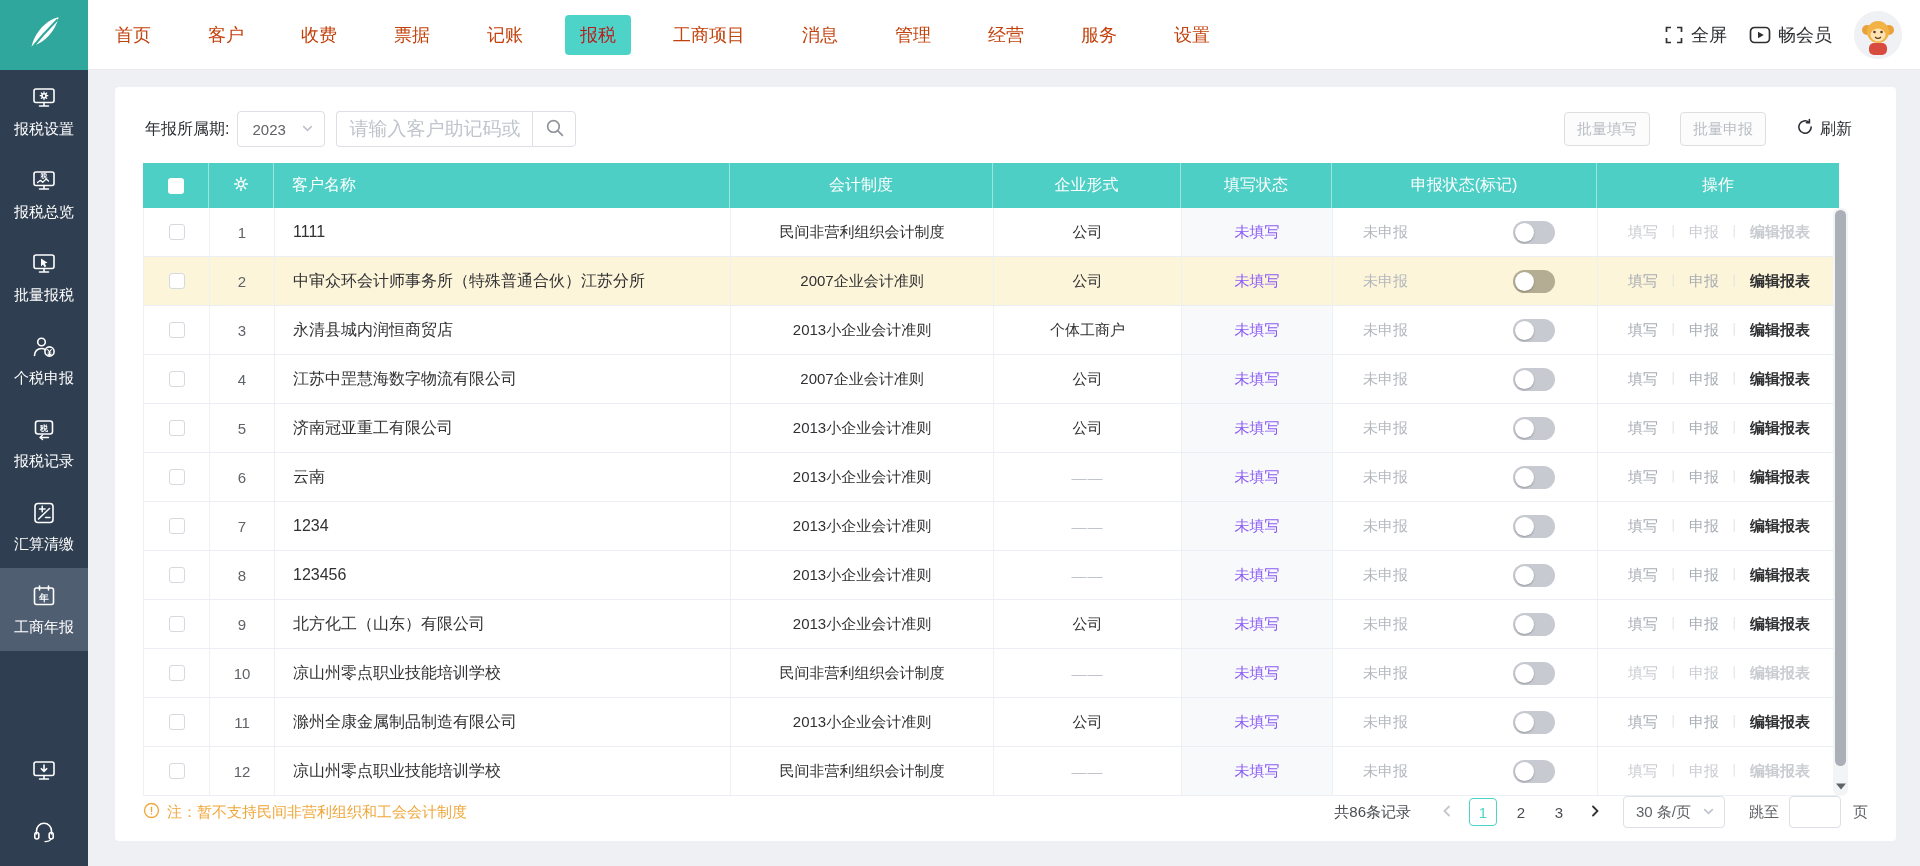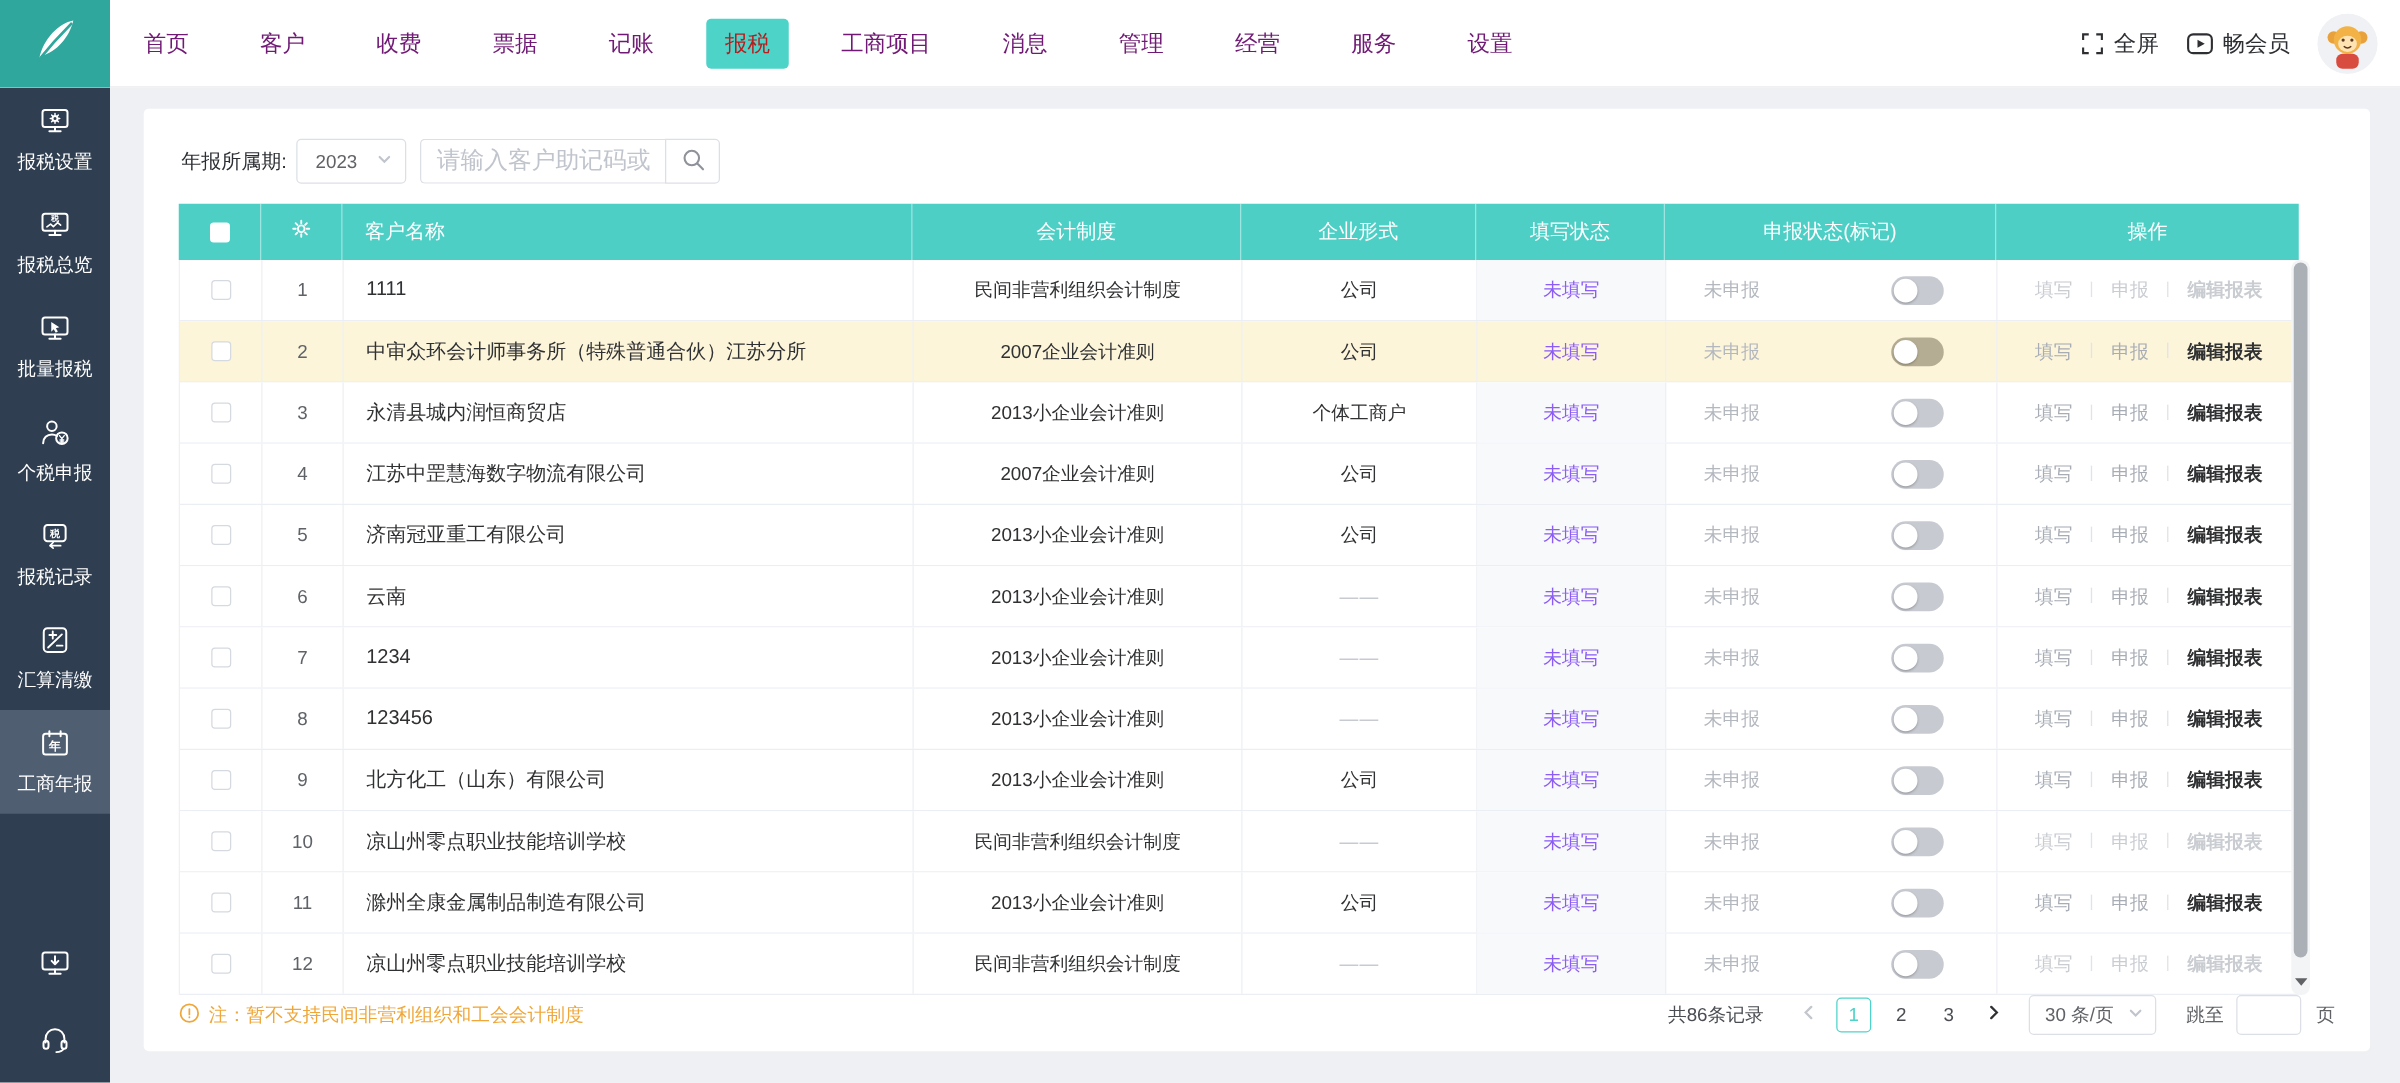"首页" .nav-item { color: #701a75 -> #c2410c }
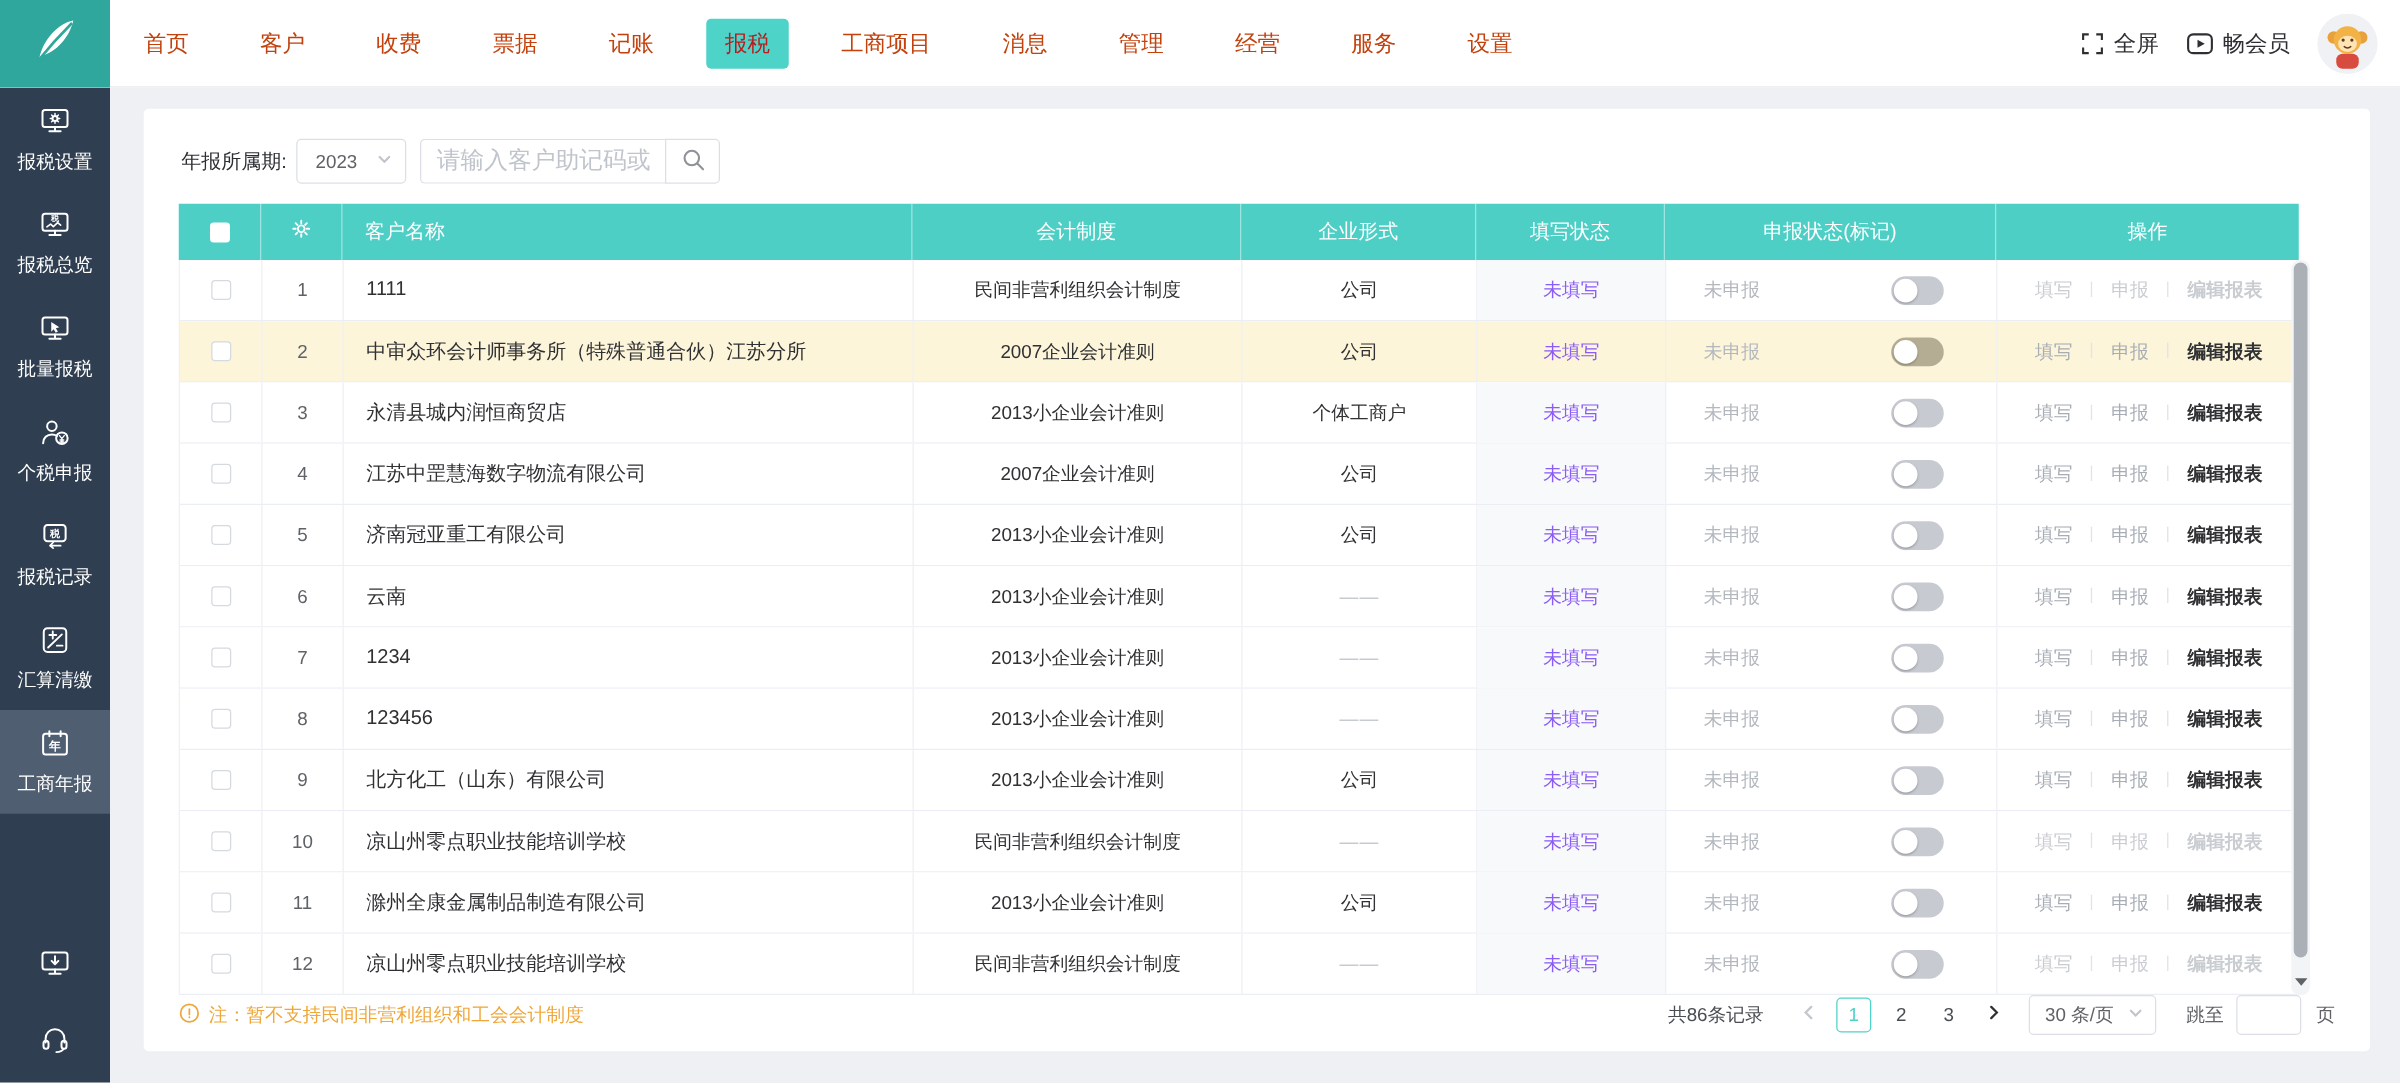"批量填写" div.filter-right { html: none -> <div> <button>批量填写</button> <button>批量申报</button> <div> <span><svg> <path></path> <path></path> </svg></span> <span>刷新</span> </div> </div> }
